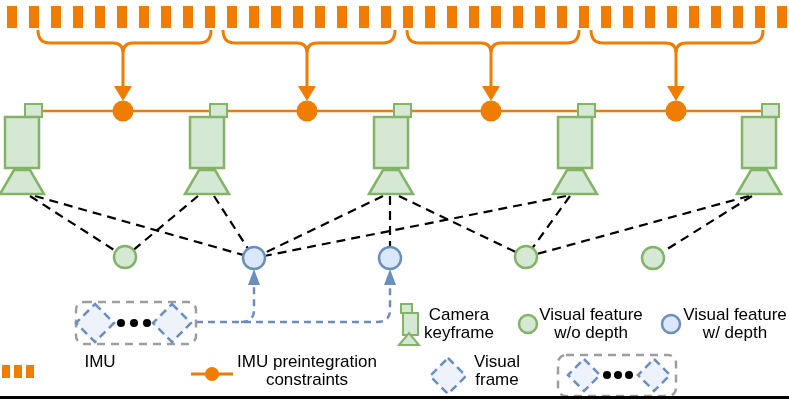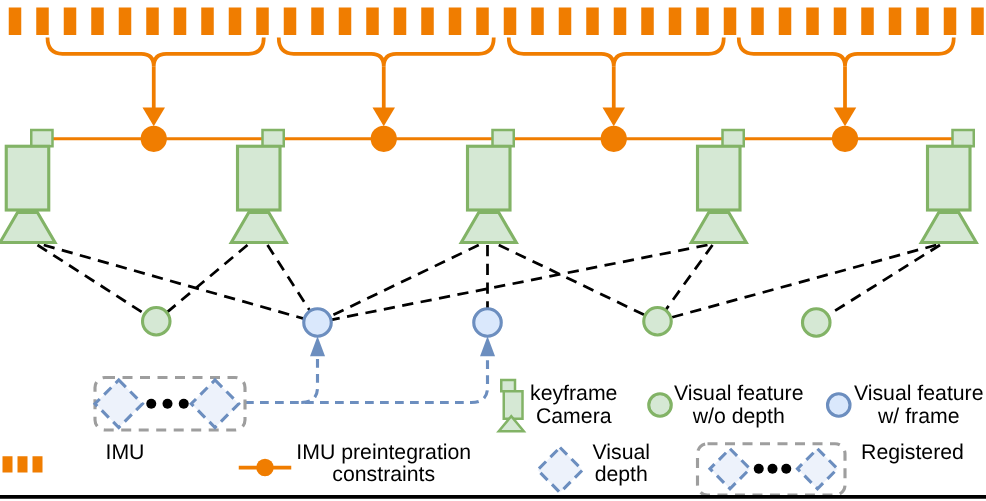"keyframe" div { order: before "Camera" -> after "Camera" }
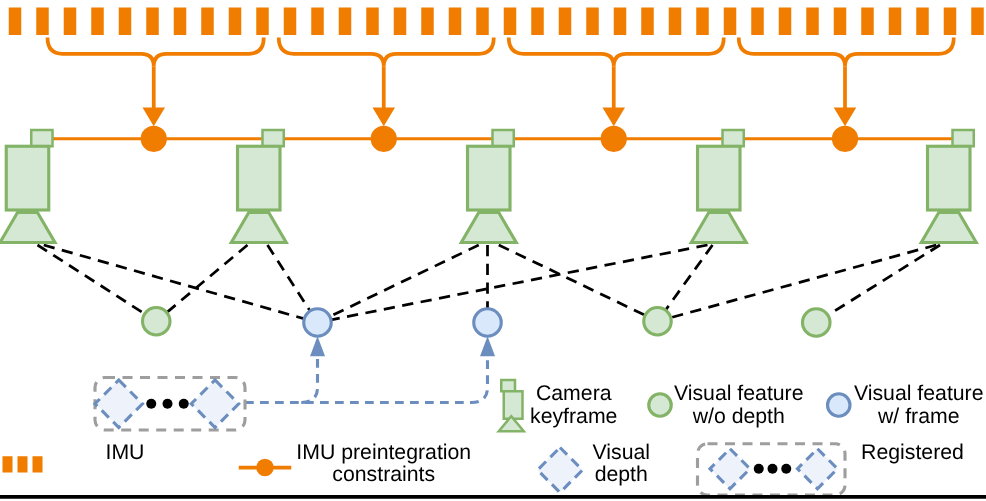"w/ frame" div { text: frame -> depth }
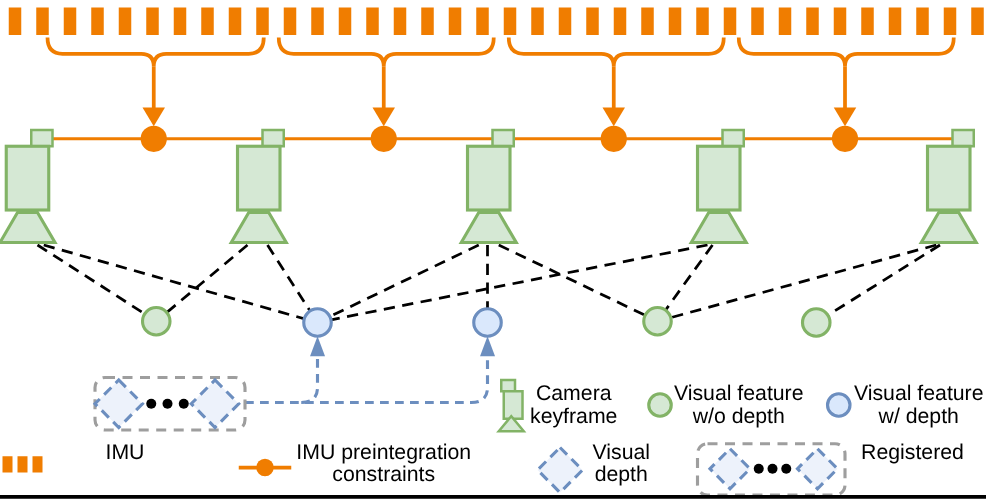"Registered" div { html: <div>Registered</div> -> none }
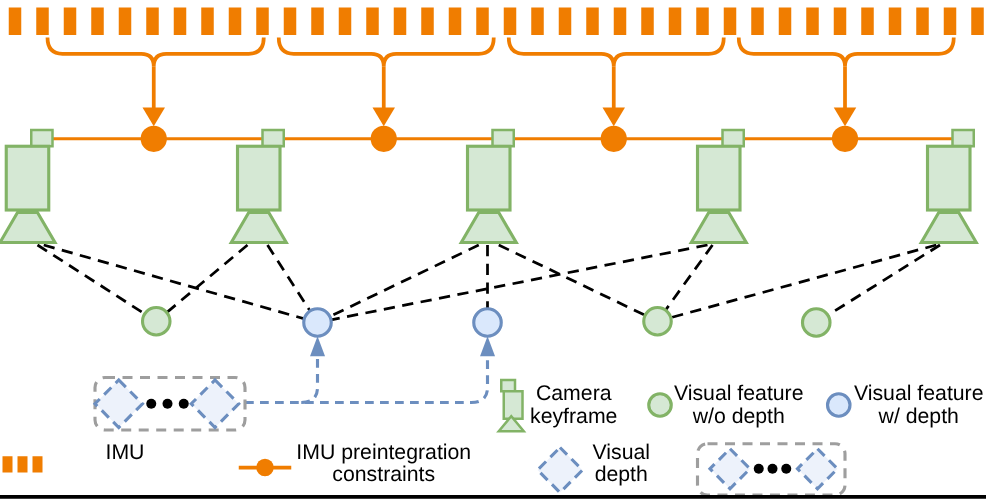"depth" div { text: depth -> frame }
